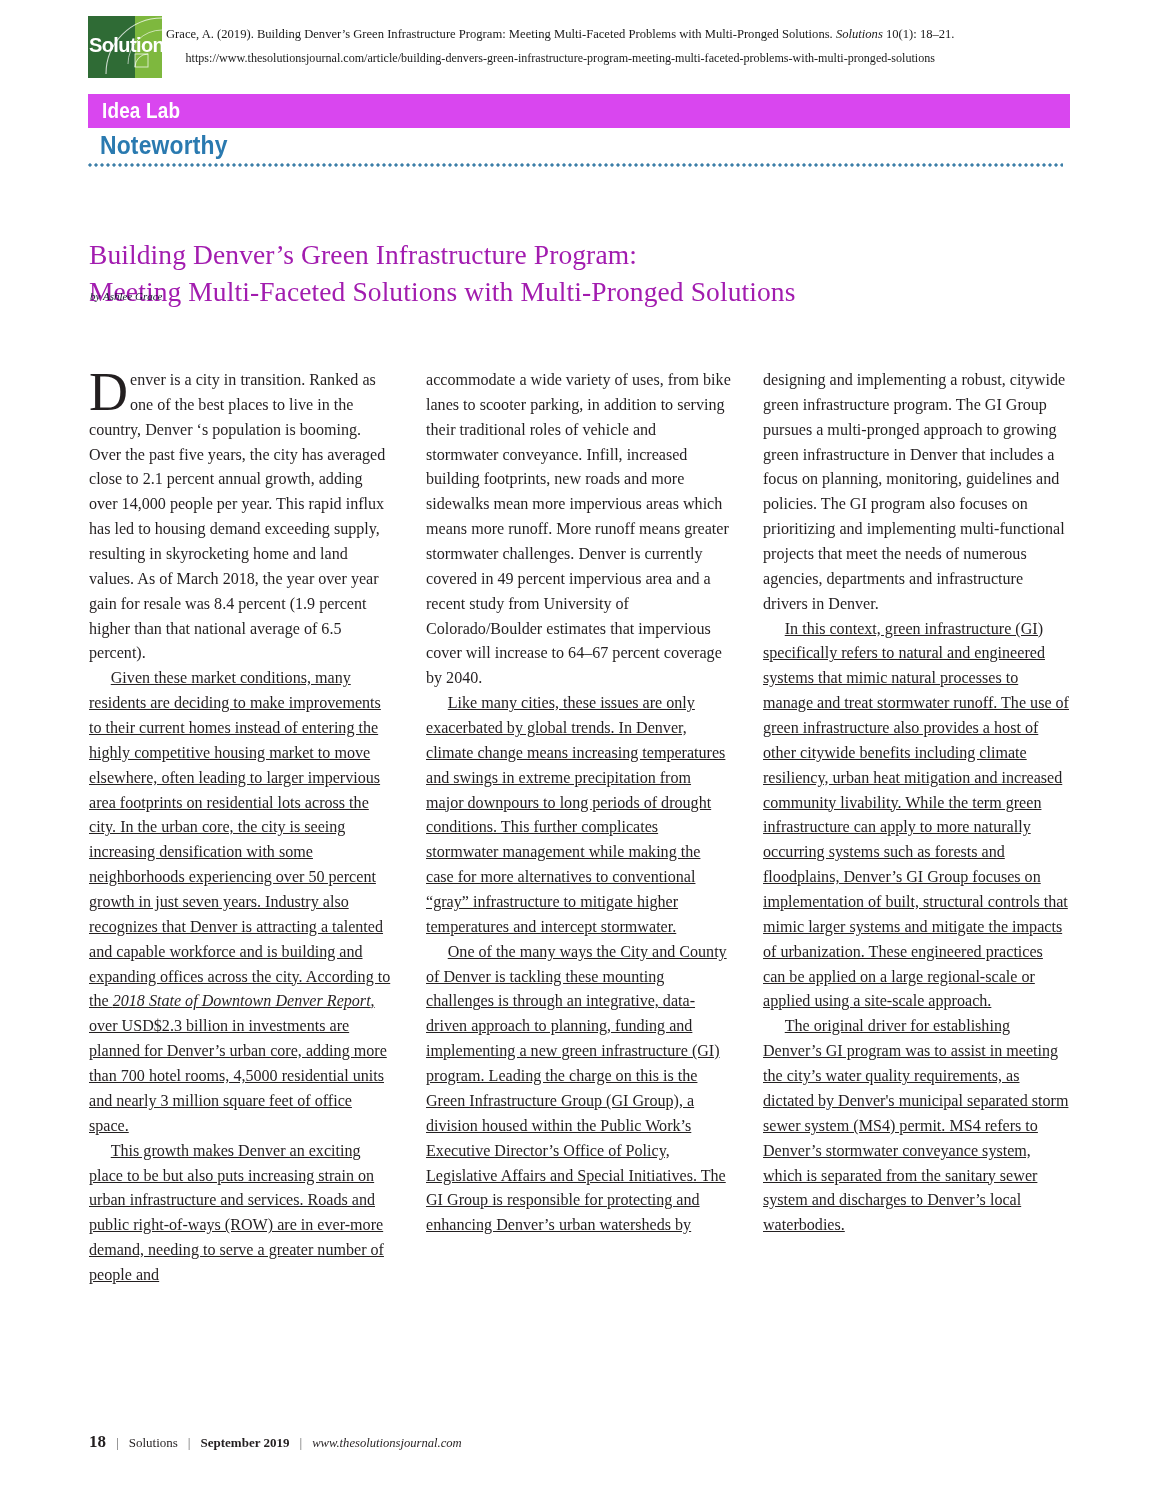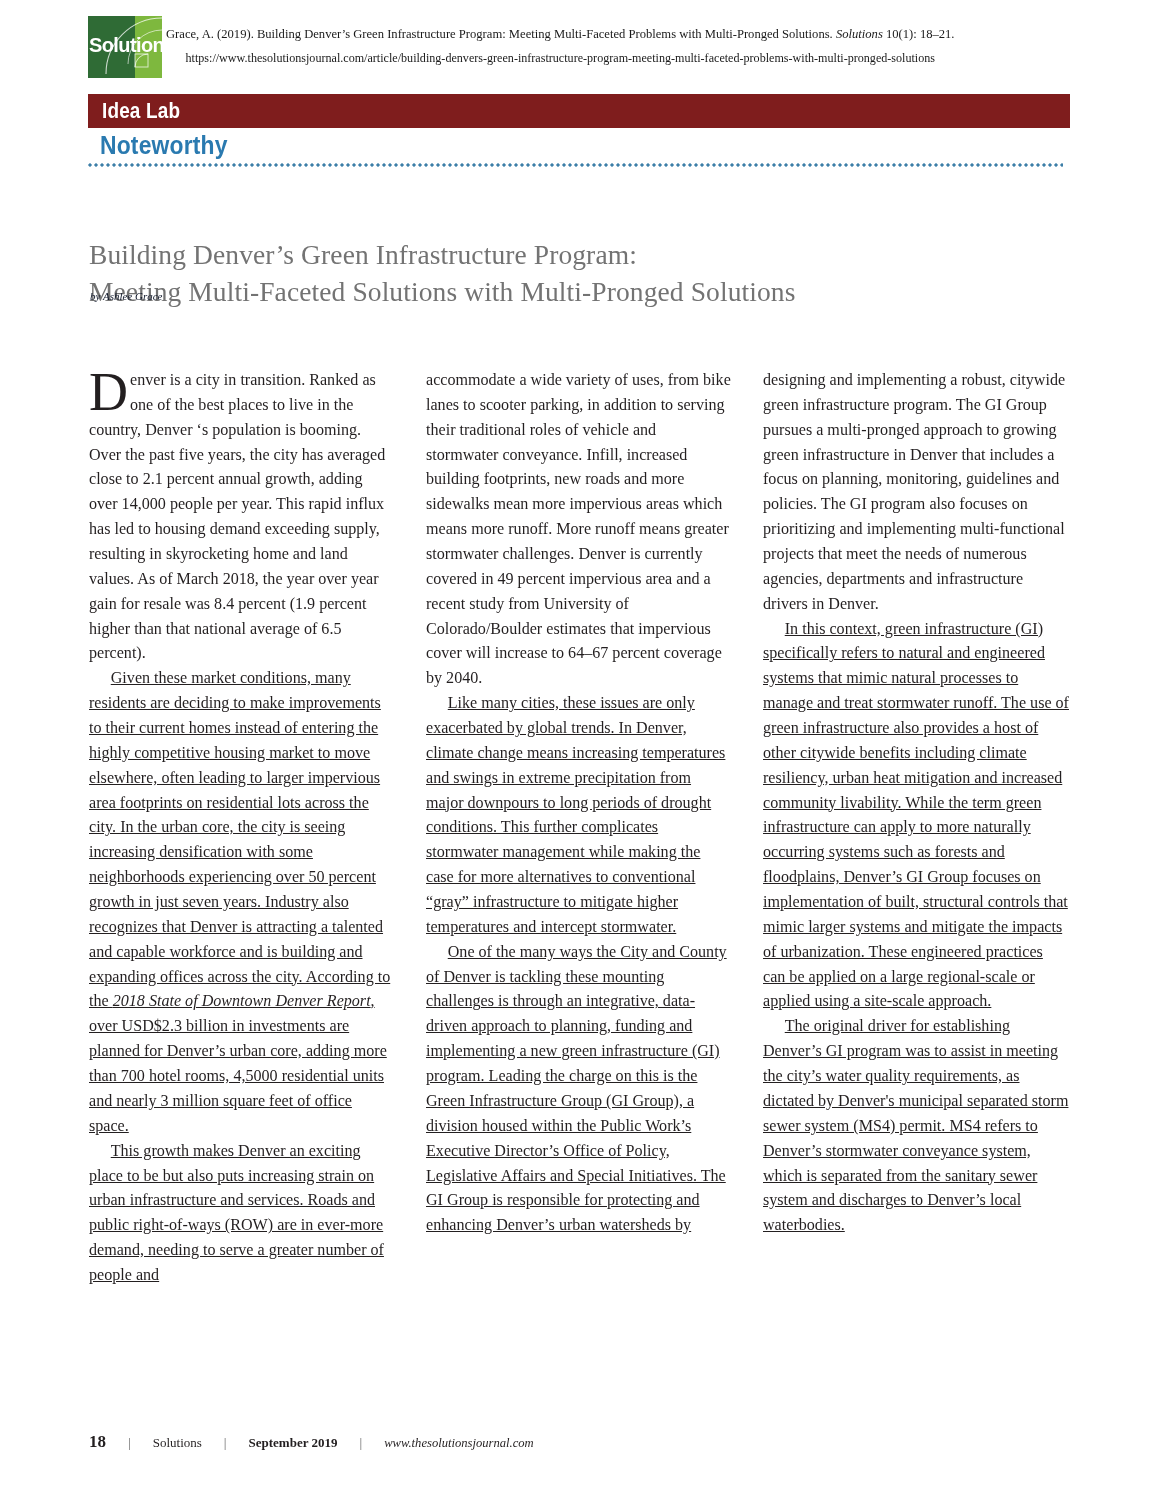"Idea Lab" .idea-bar { background: #7f1d1d -> #d946ef }
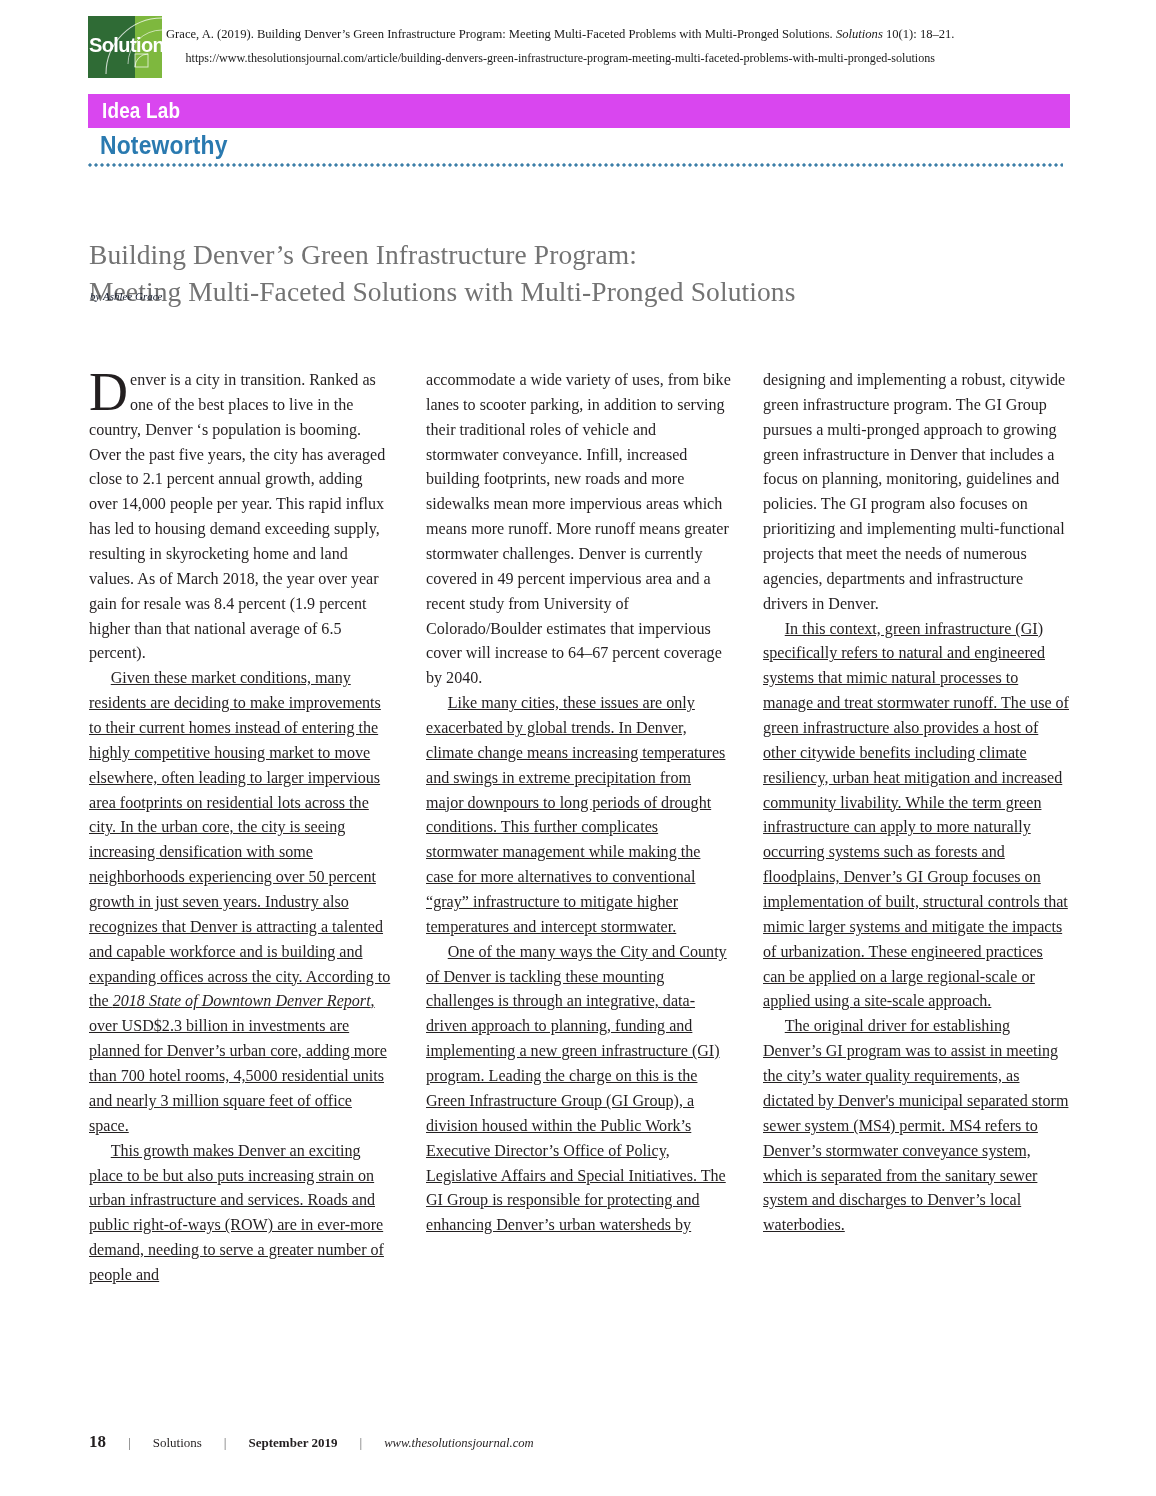"Building Denver’s Green Infrastructure" .article-title { color: #737373 -> #a21caf }
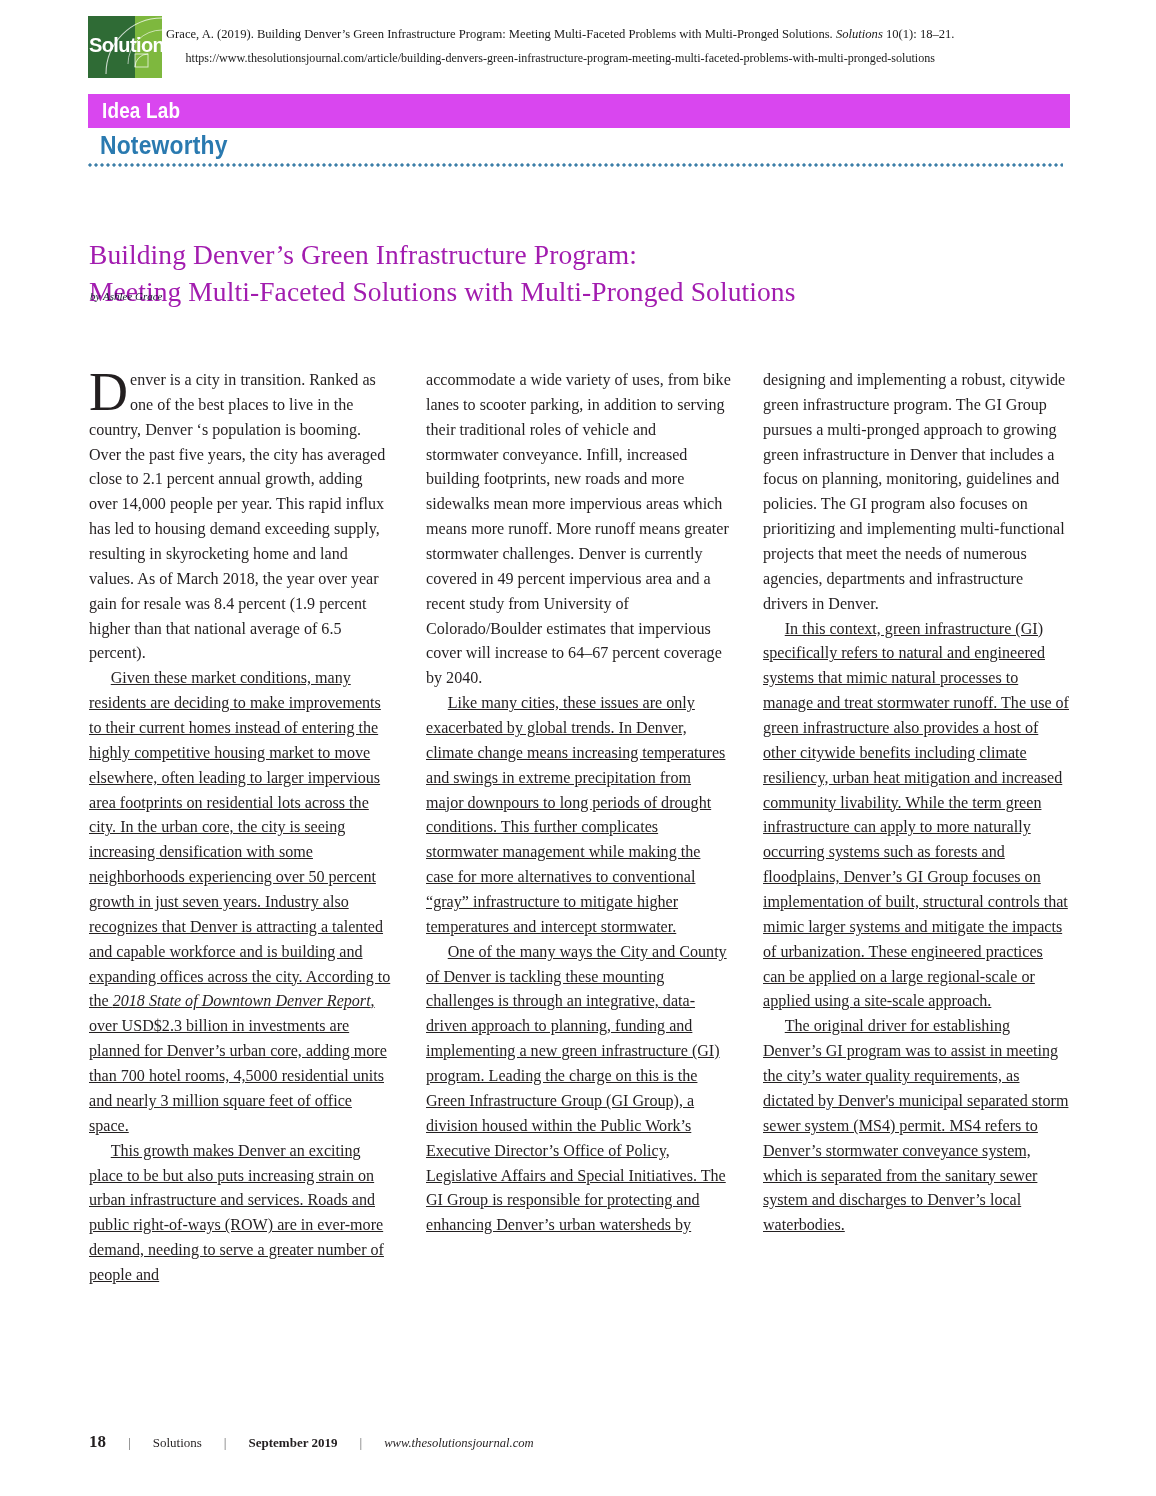"18" .footer { gap: 22px -> 10px }
